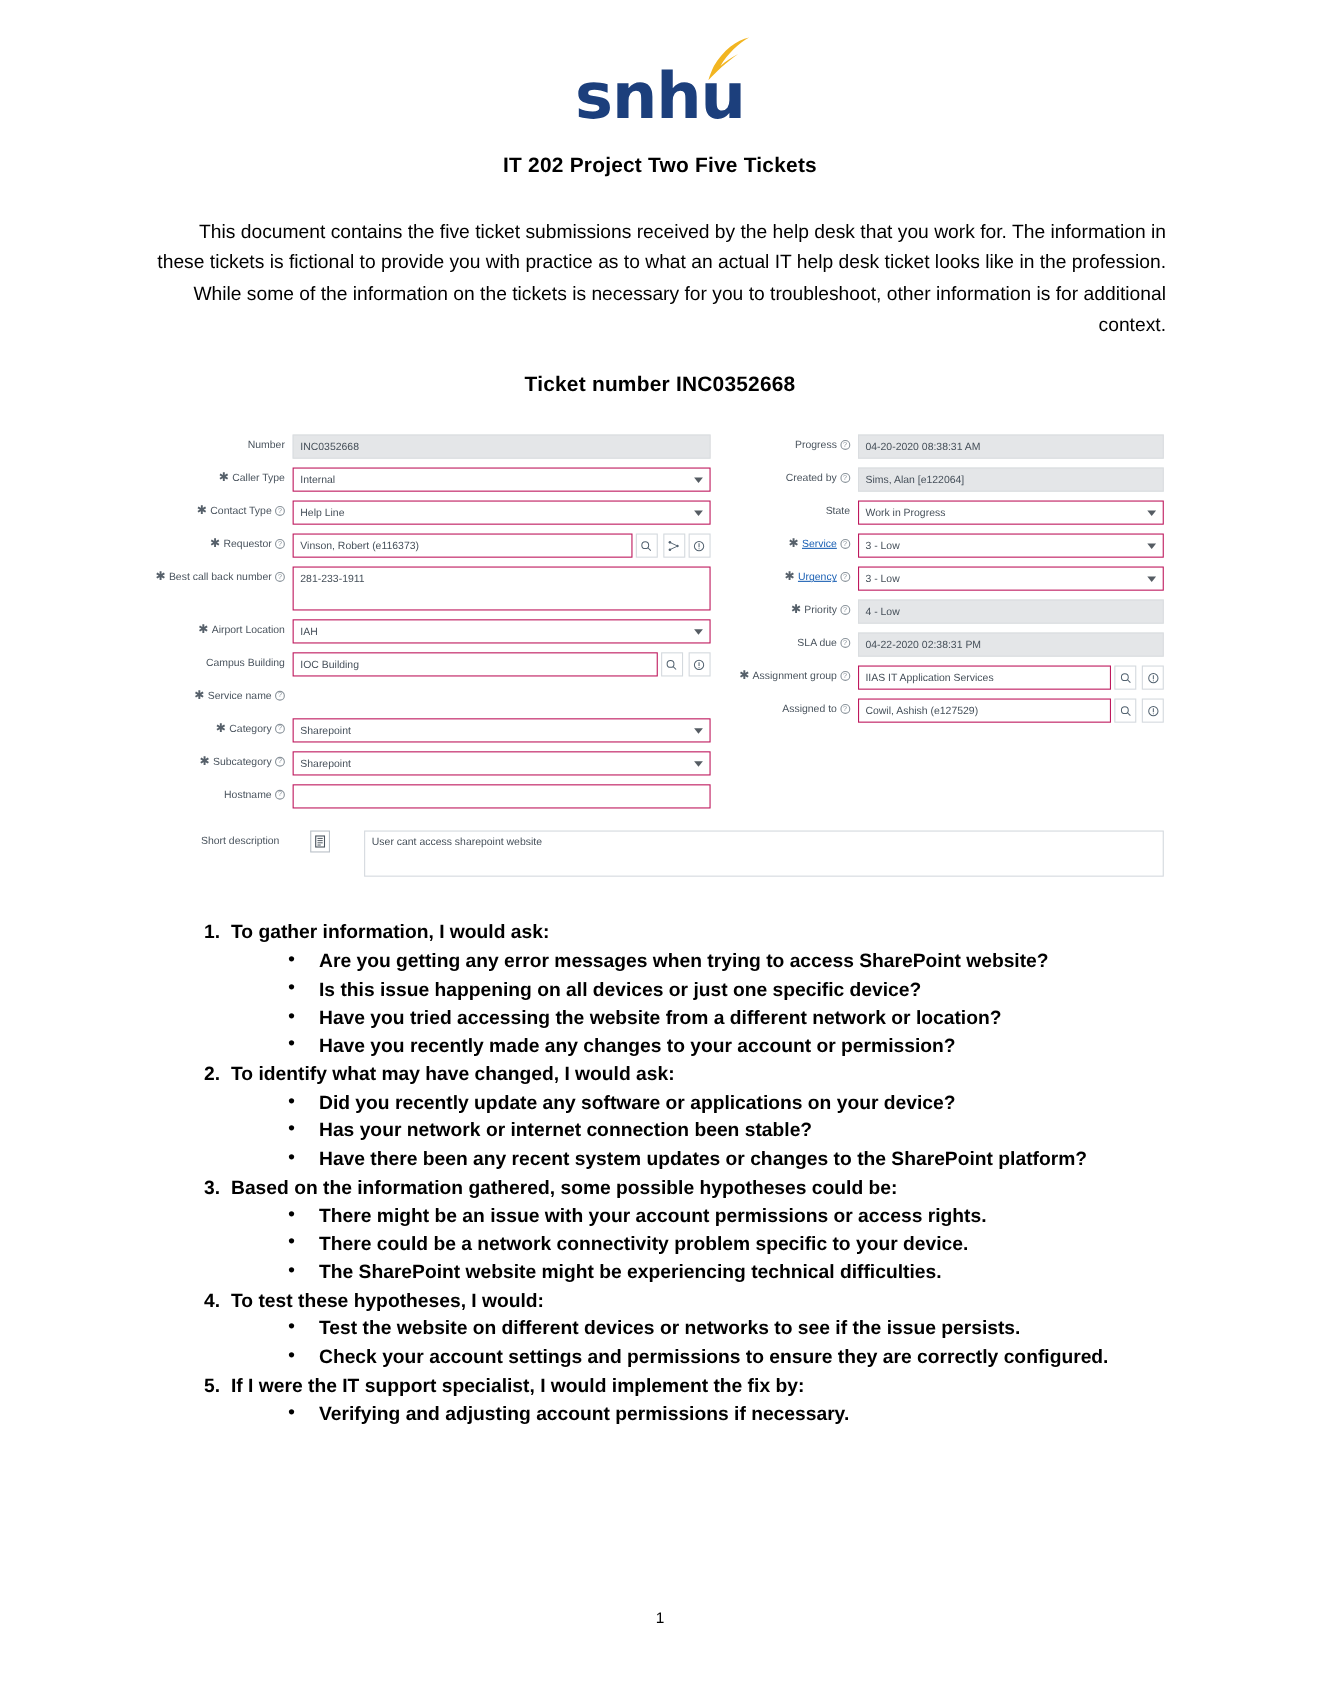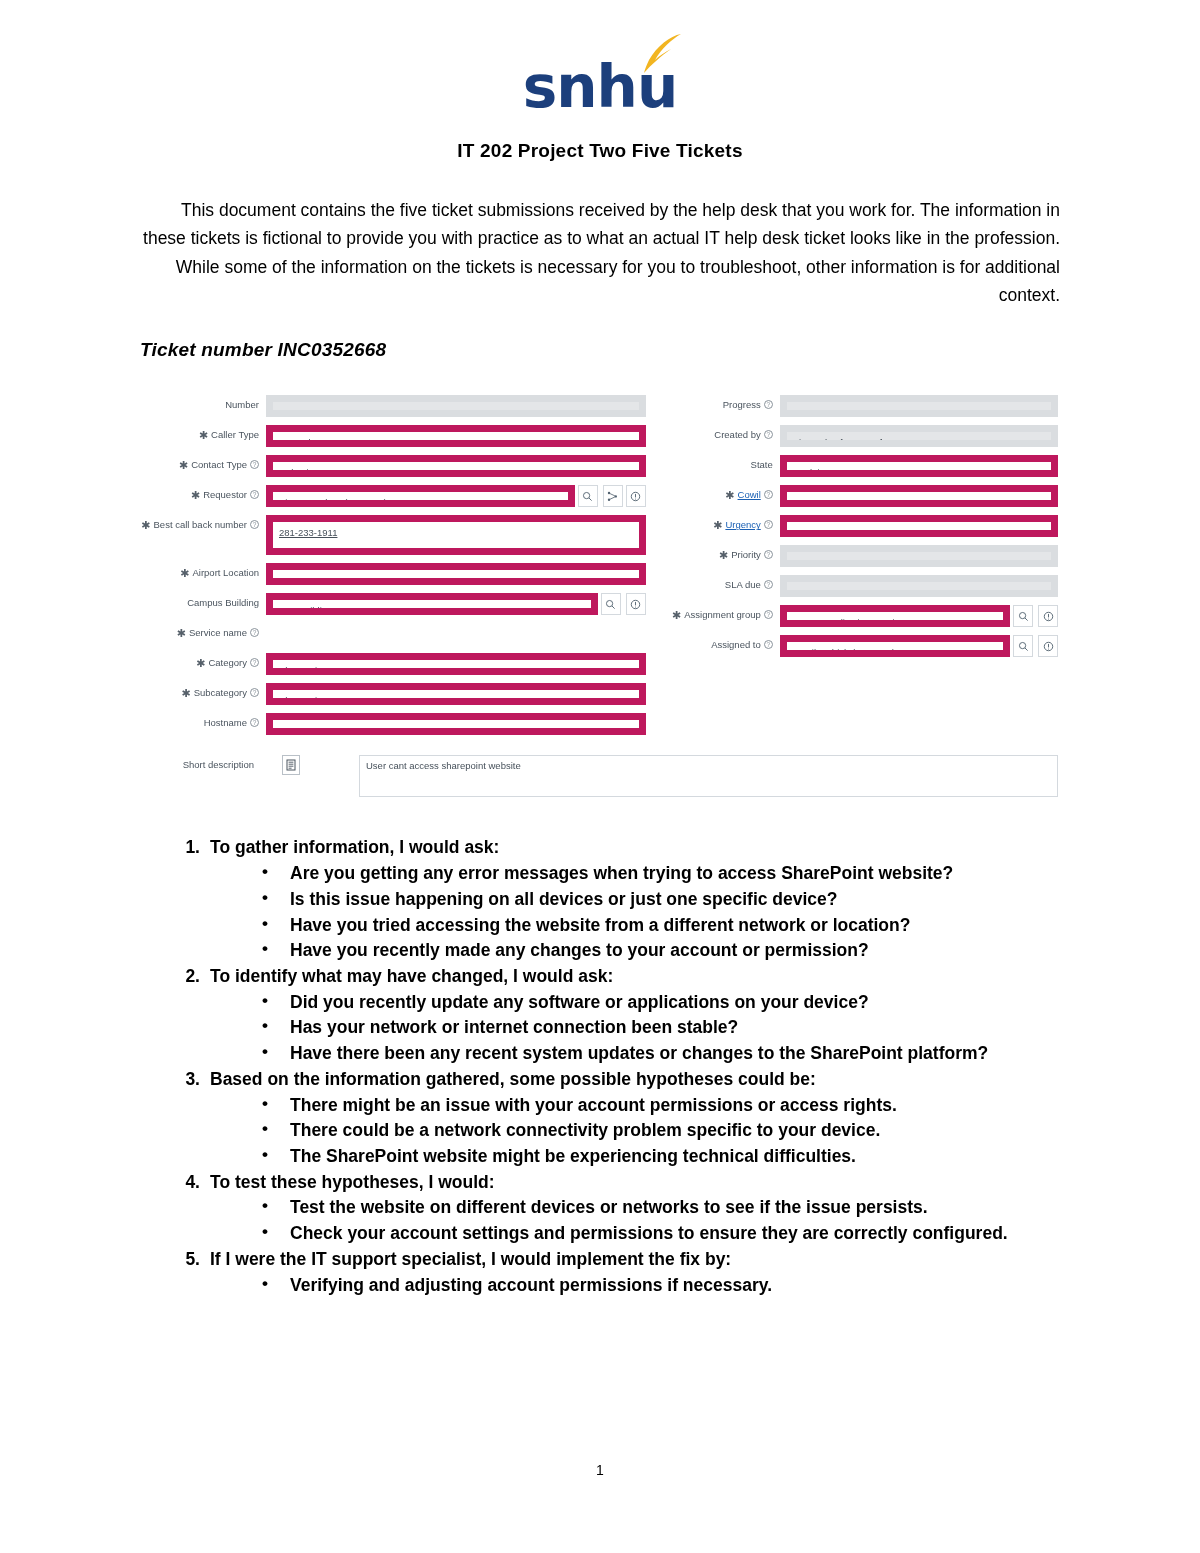"Ticket number INC0352668" h2.ticket-title { font-style: italic -> none; text-align: left -> center }
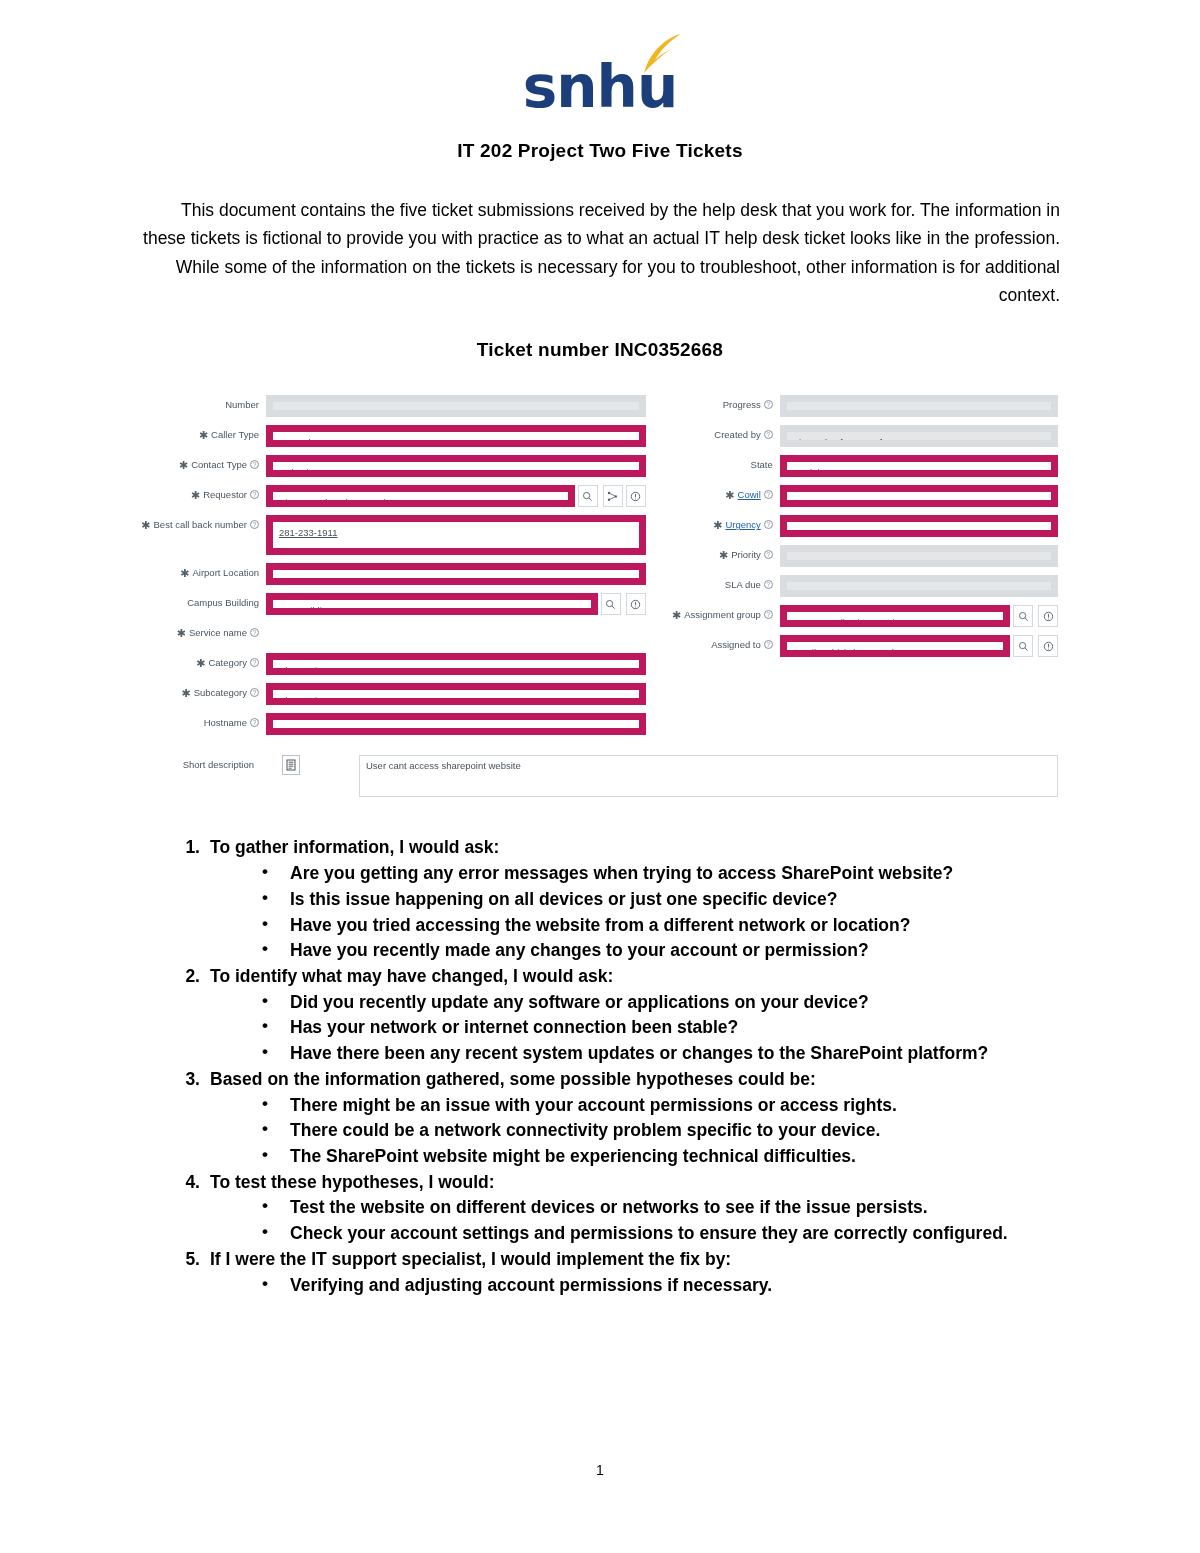"INC0352668" .fbox { border: 7px solid #be185d -> 1px solid #be185d; text-decoration: underline -> none }
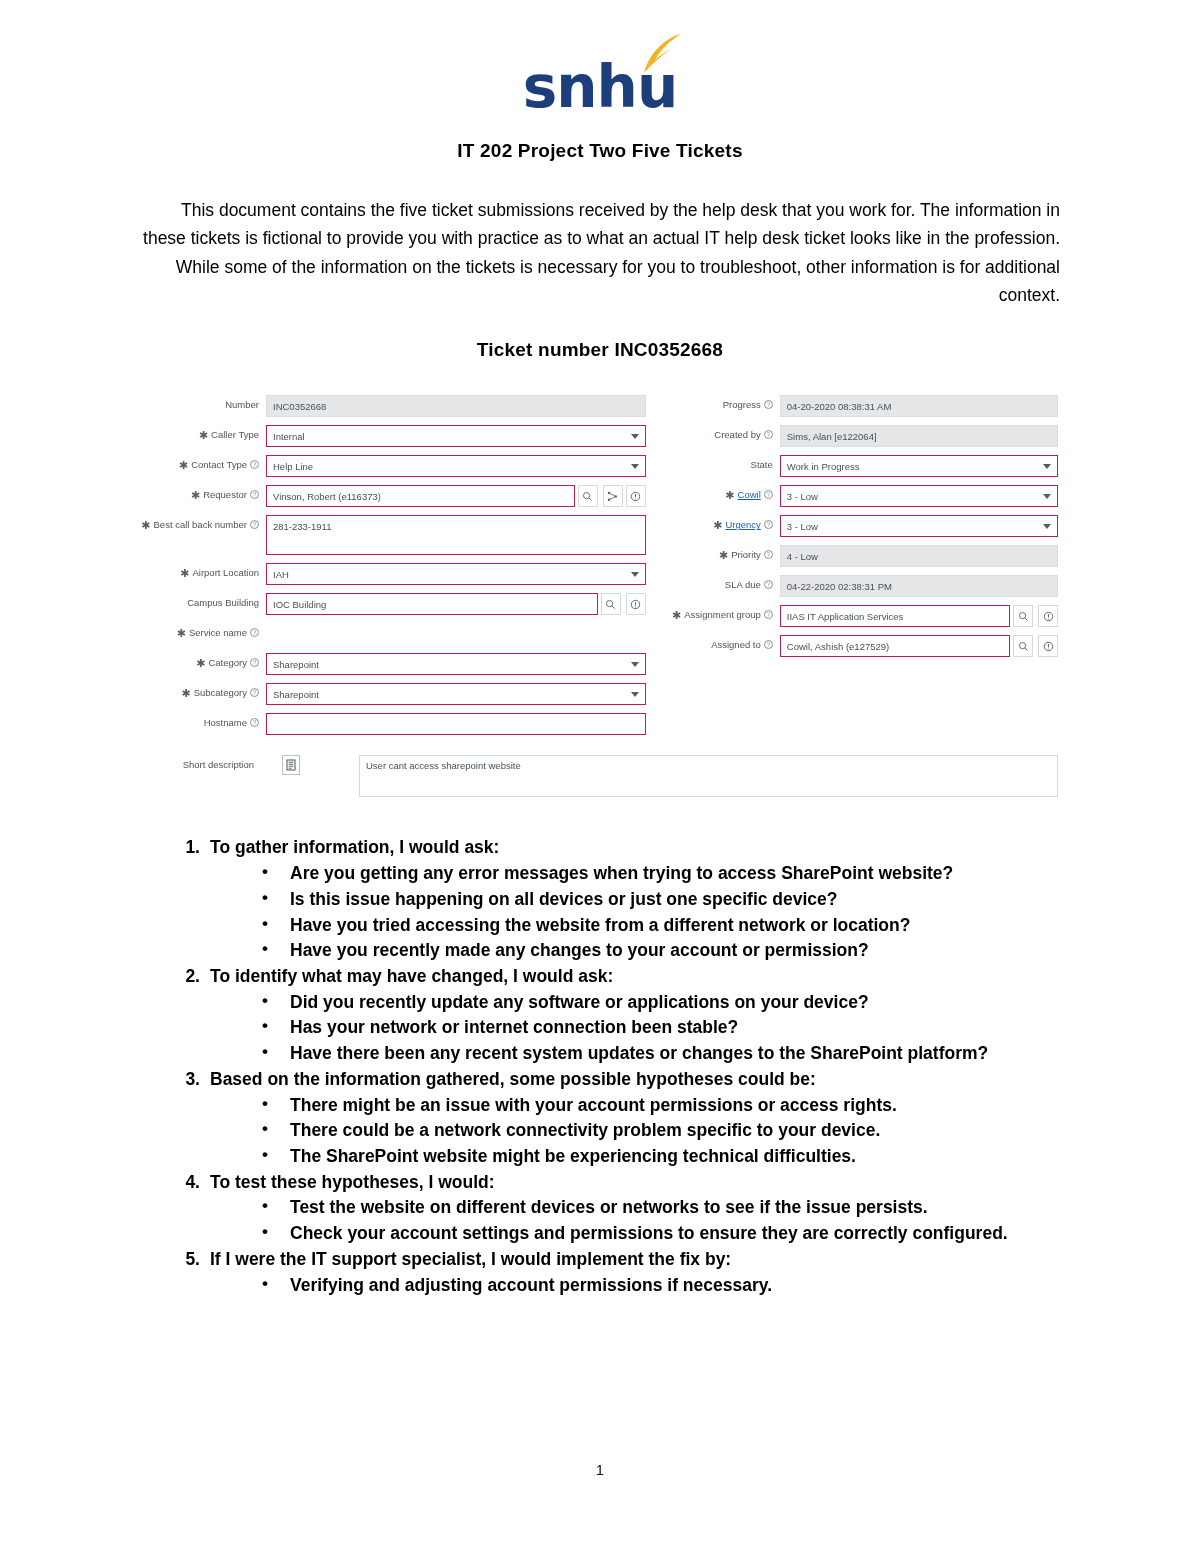"Cowil" span.lnk { text: Cowil -> Service }
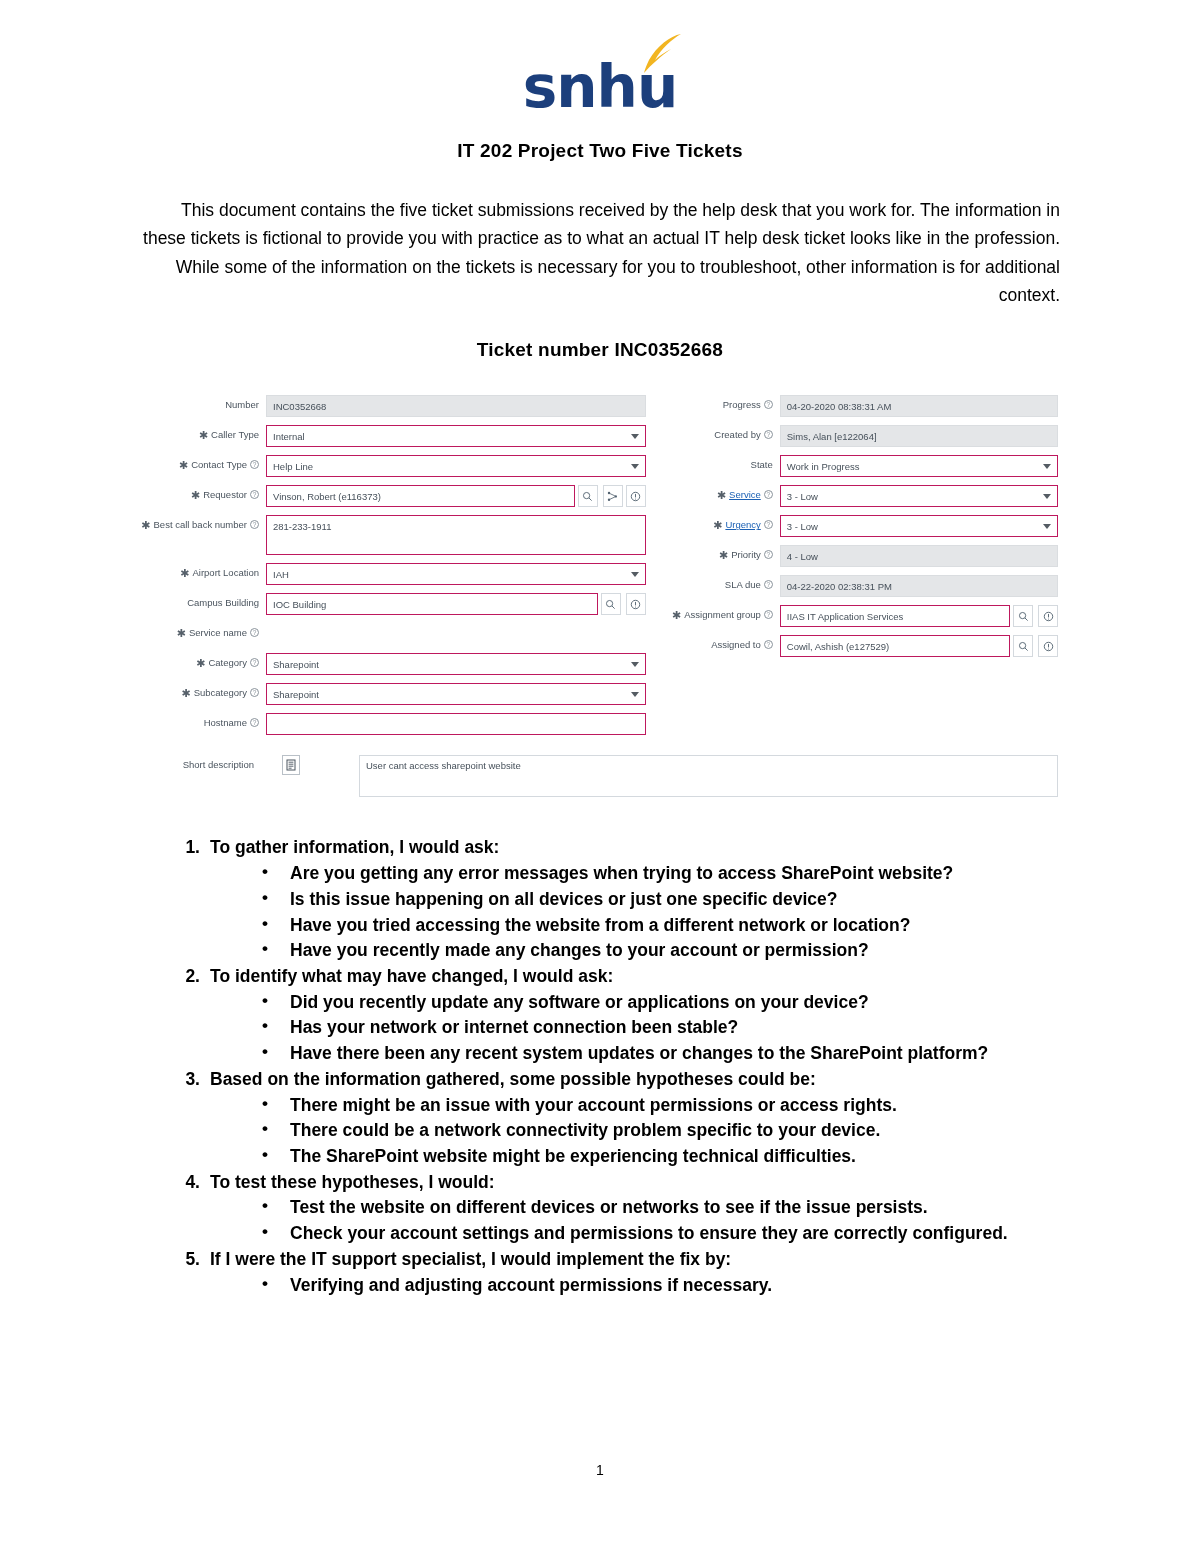"User cant access sharepoint website" .shortdesc-box { margin-left: 28px -> none }
